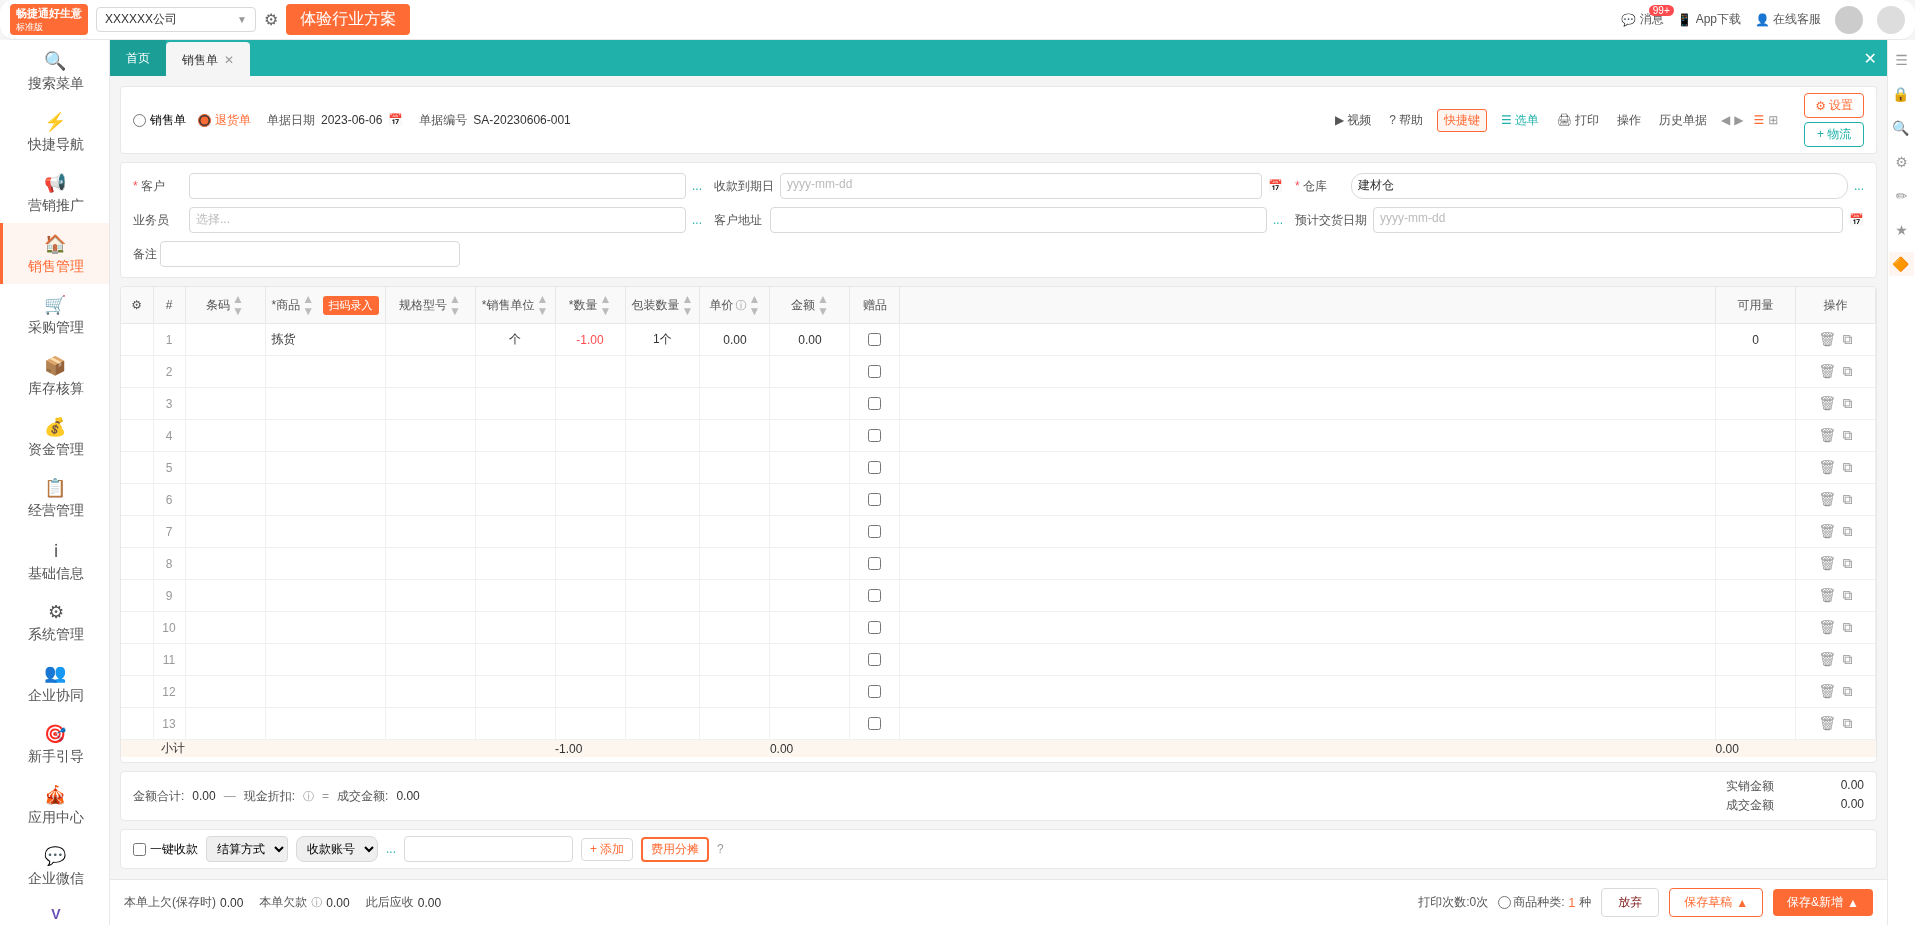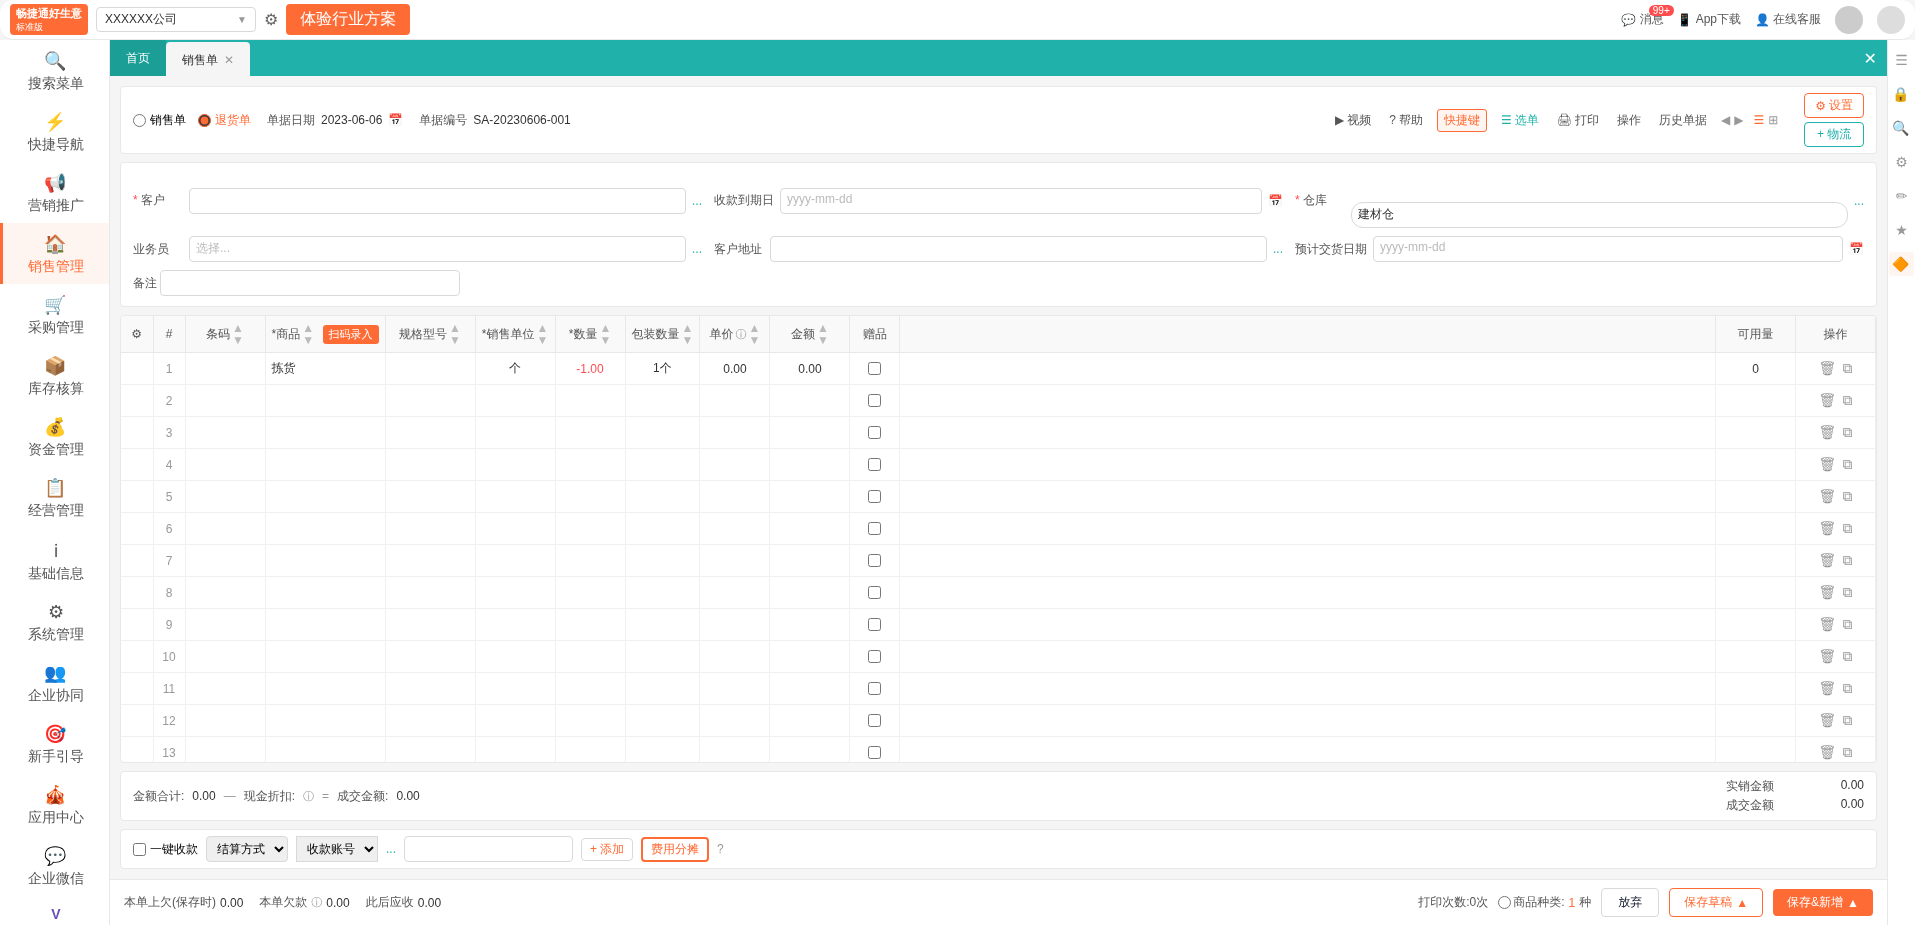"建材仓" div { margin-top: 29px -> none }
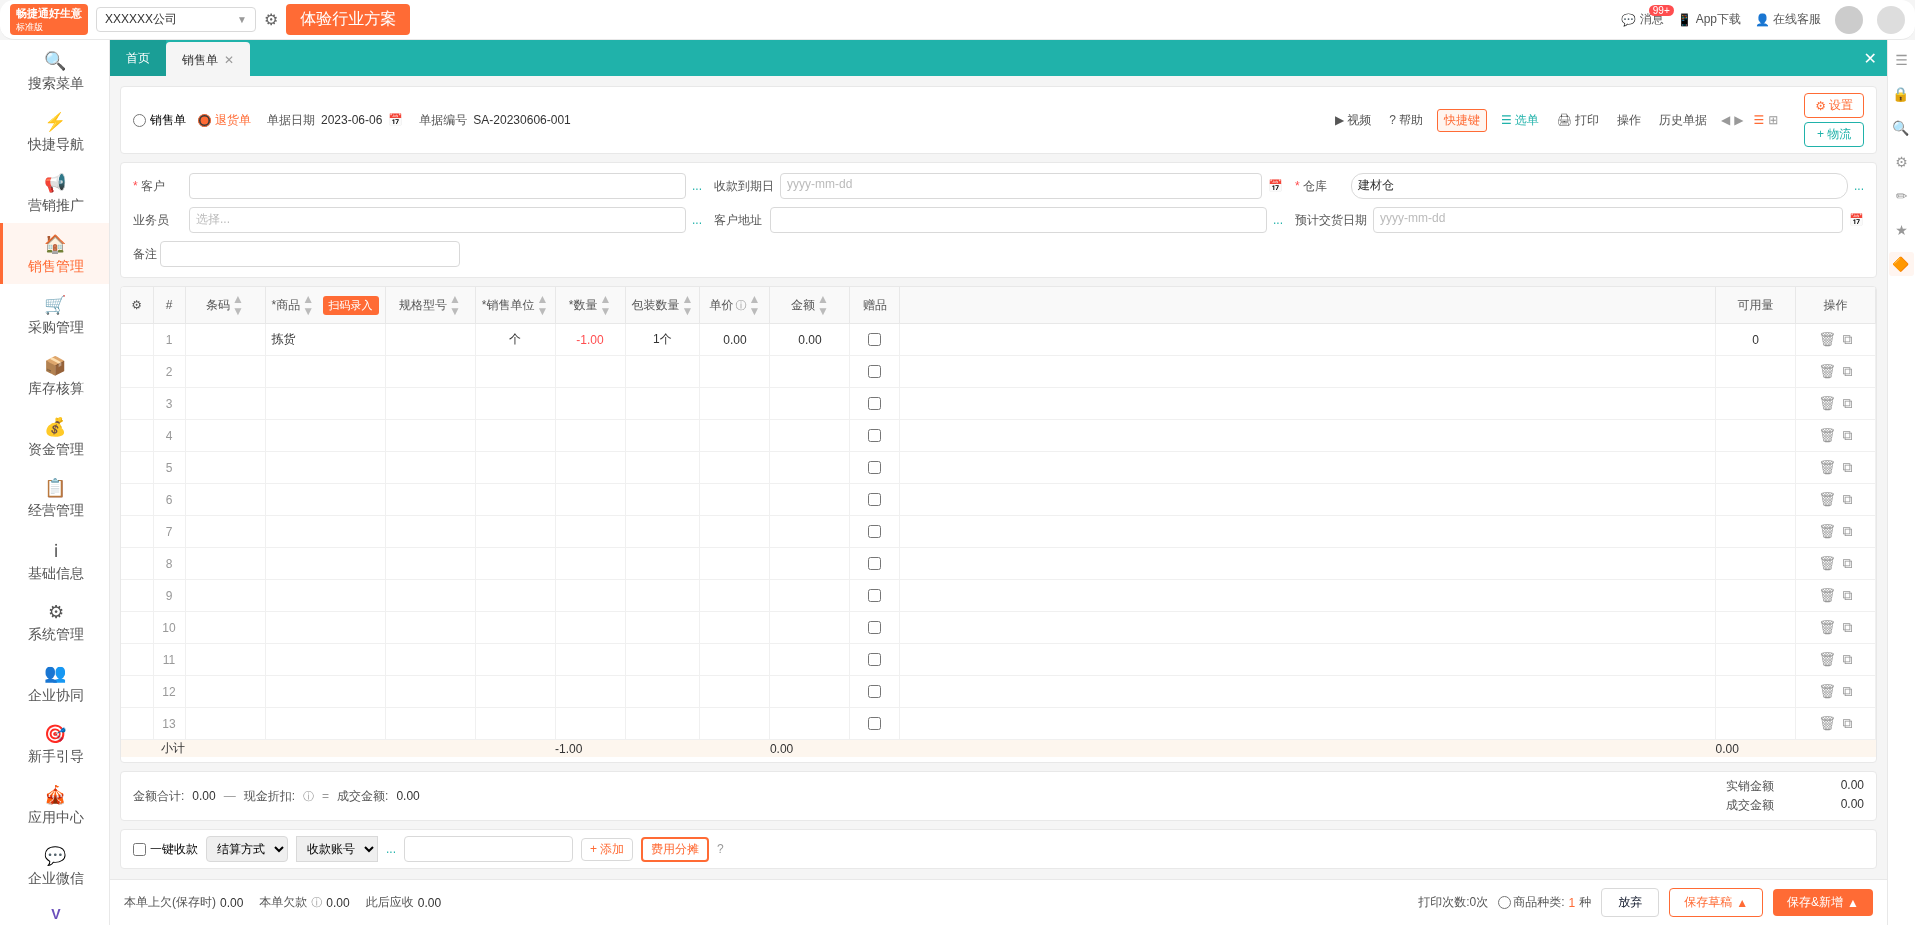"收款账号" .payment-account { border-radius: 0 -> 8px }
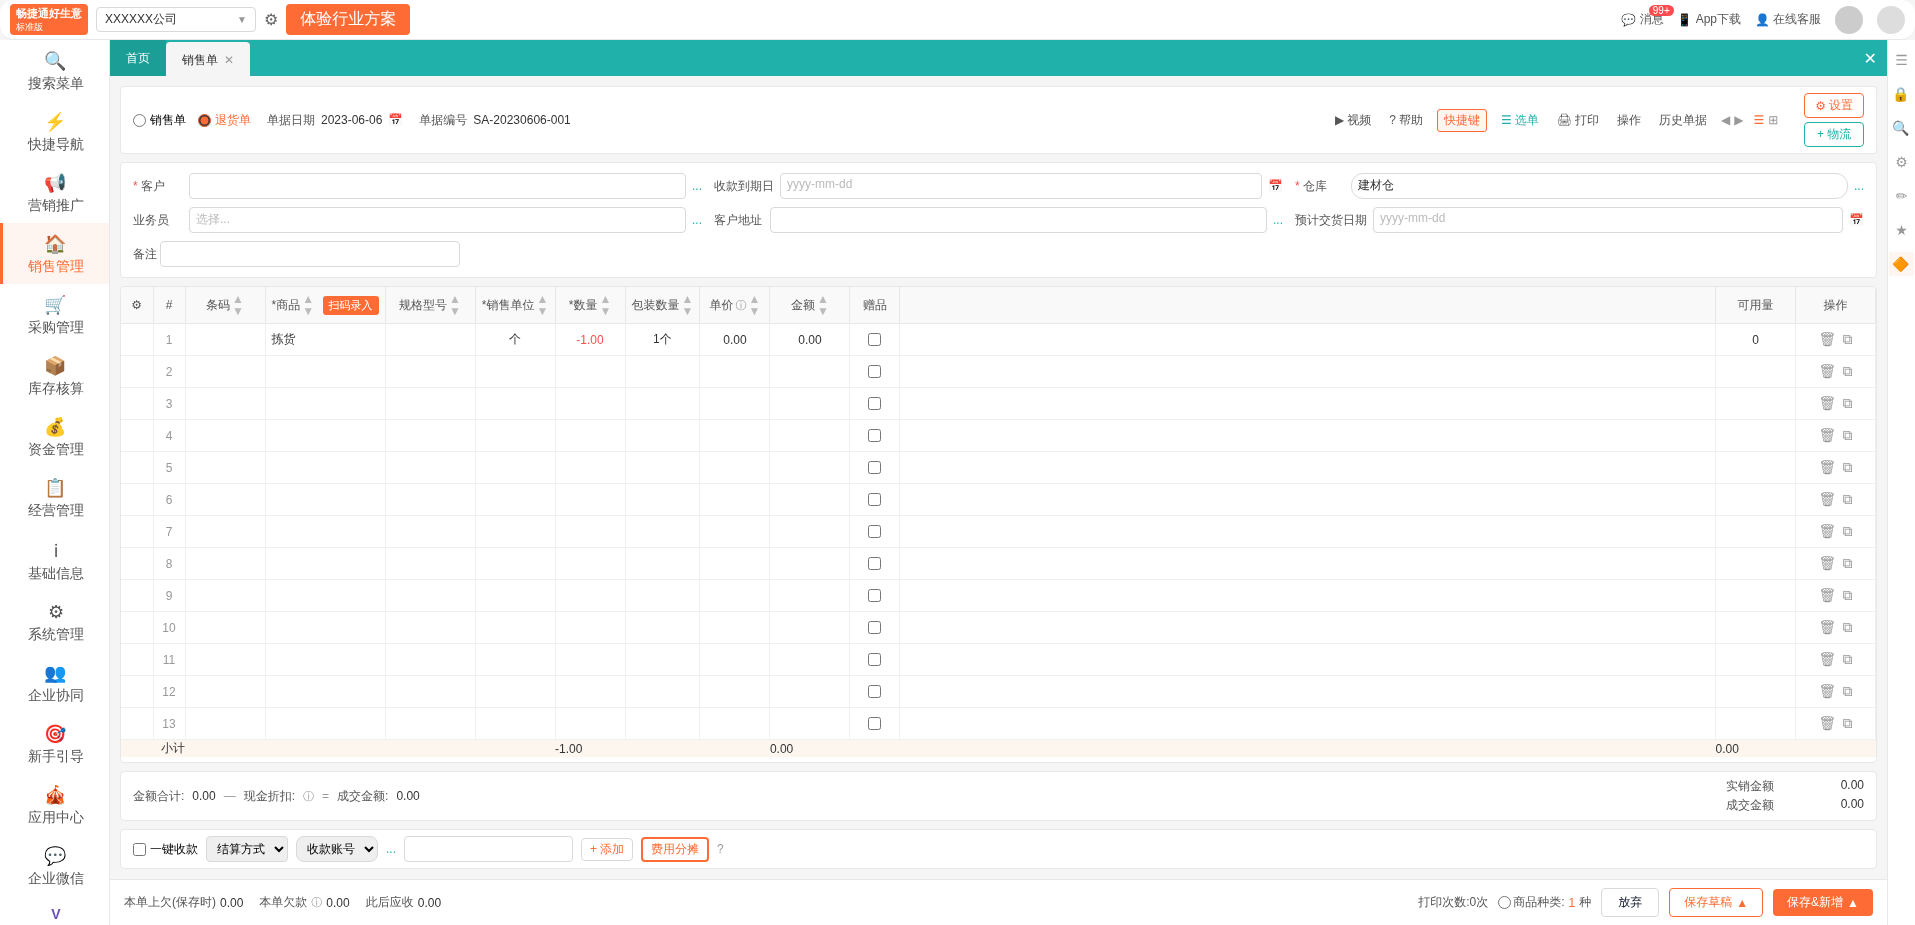"放弃" .abandon-btn { color: #0f172a -> #7f1d1d }
